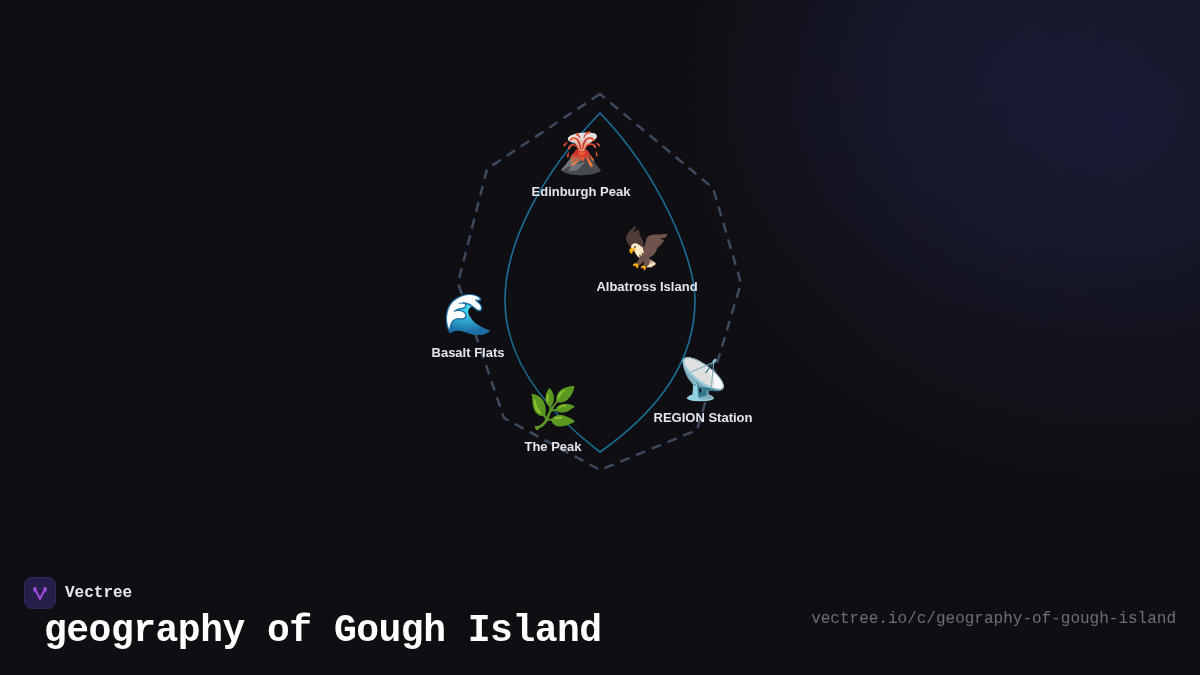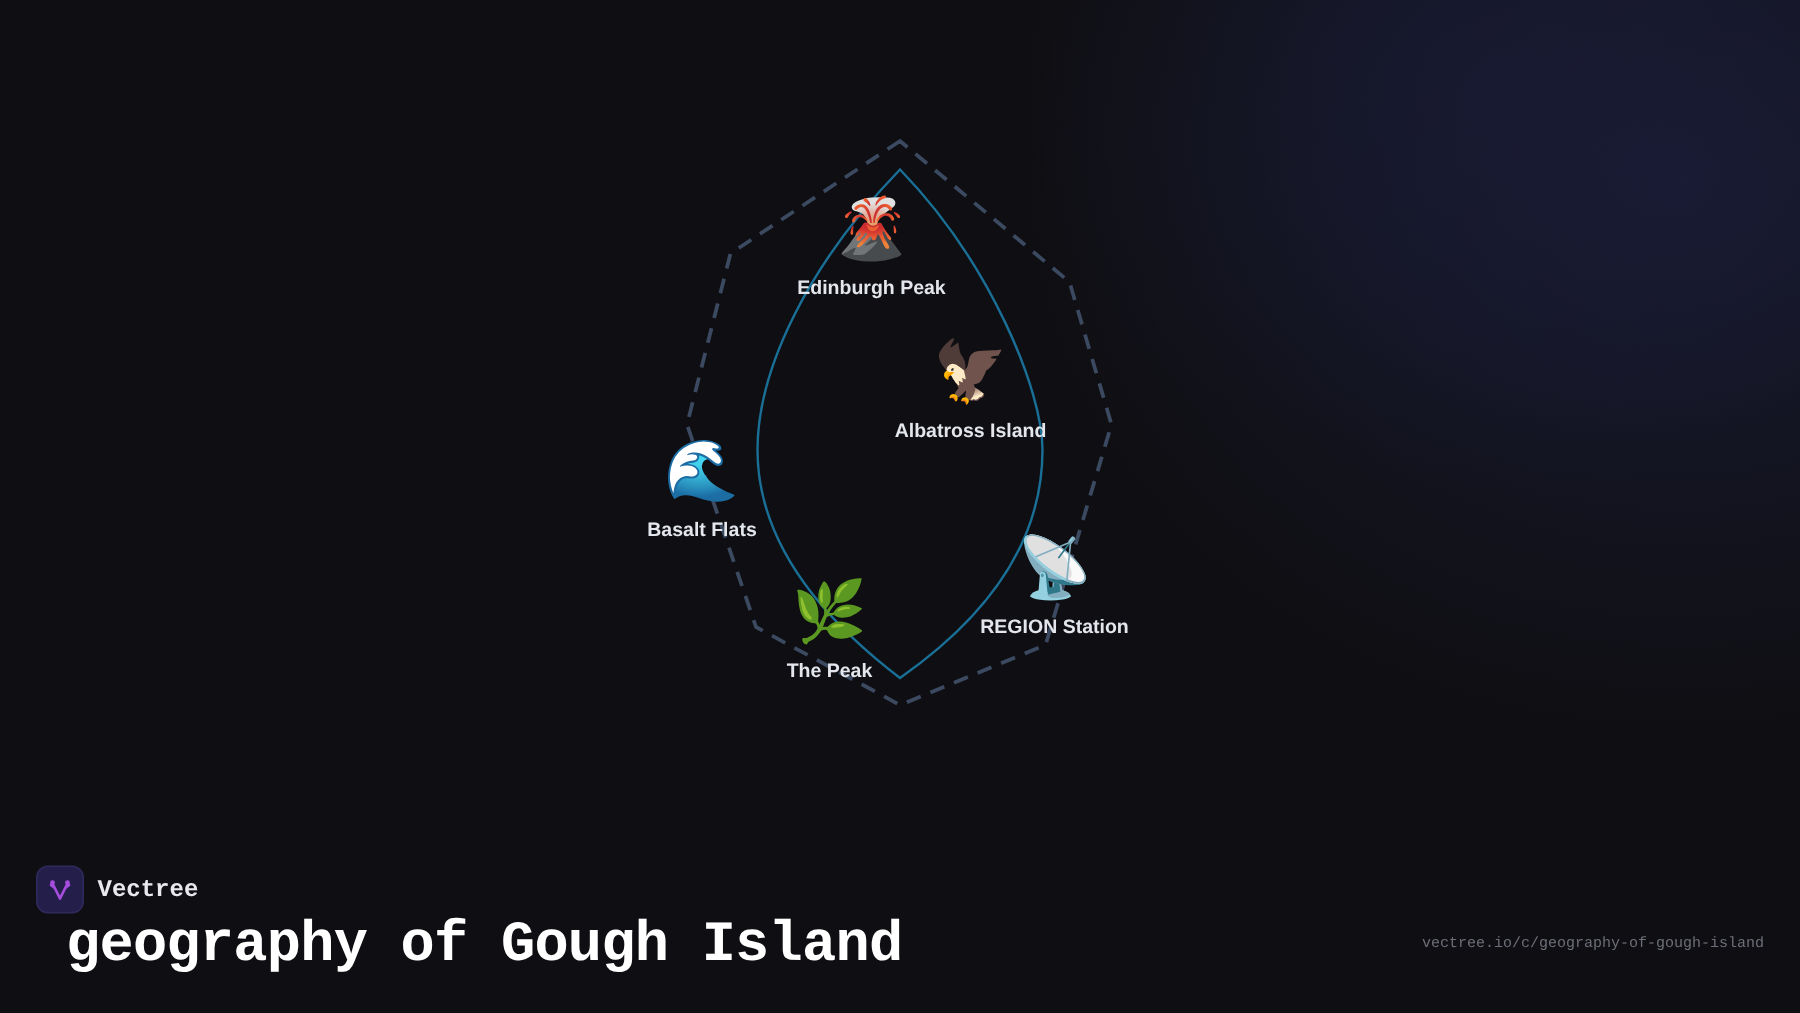"vectree.io/c/geography-of-gough-island" .url { font-size: 10px -> 16px; top: 624px -> 610px }
